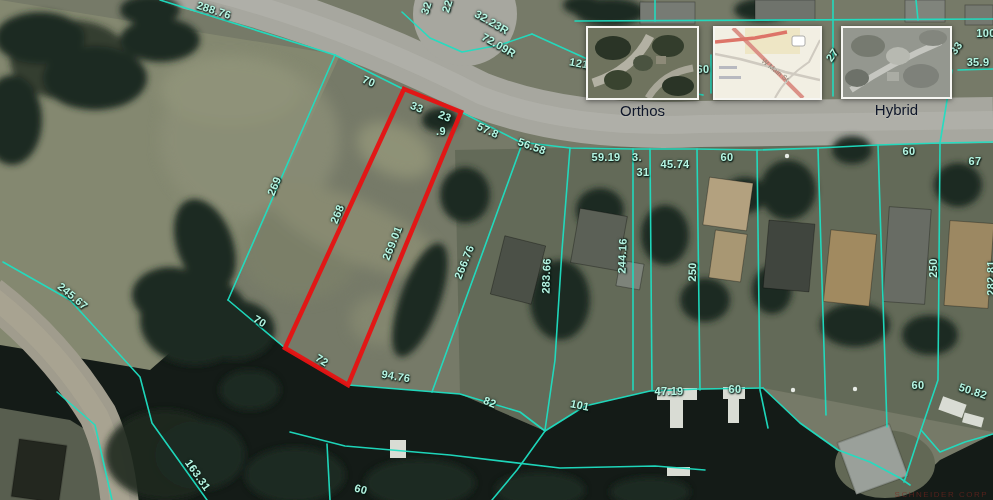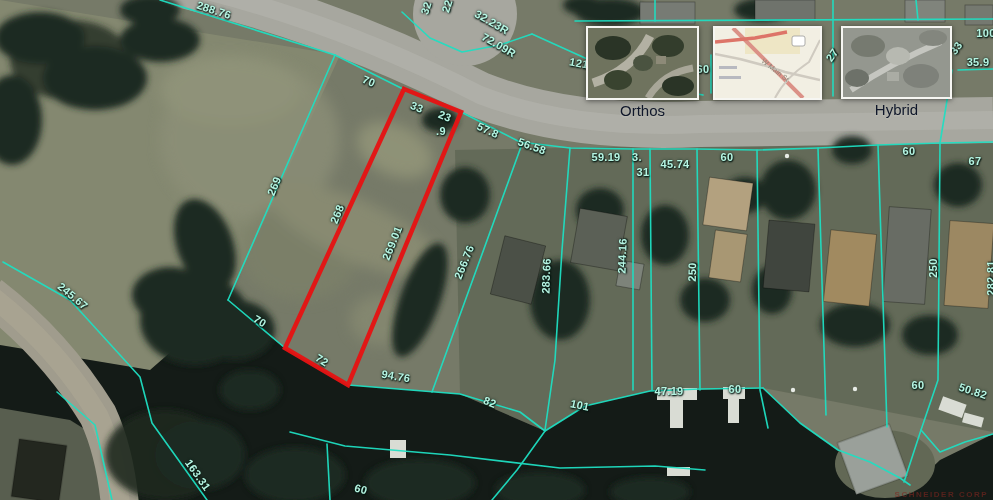"SCHNEIDER CORP" .watermark { font-weight: bold -> normal }
